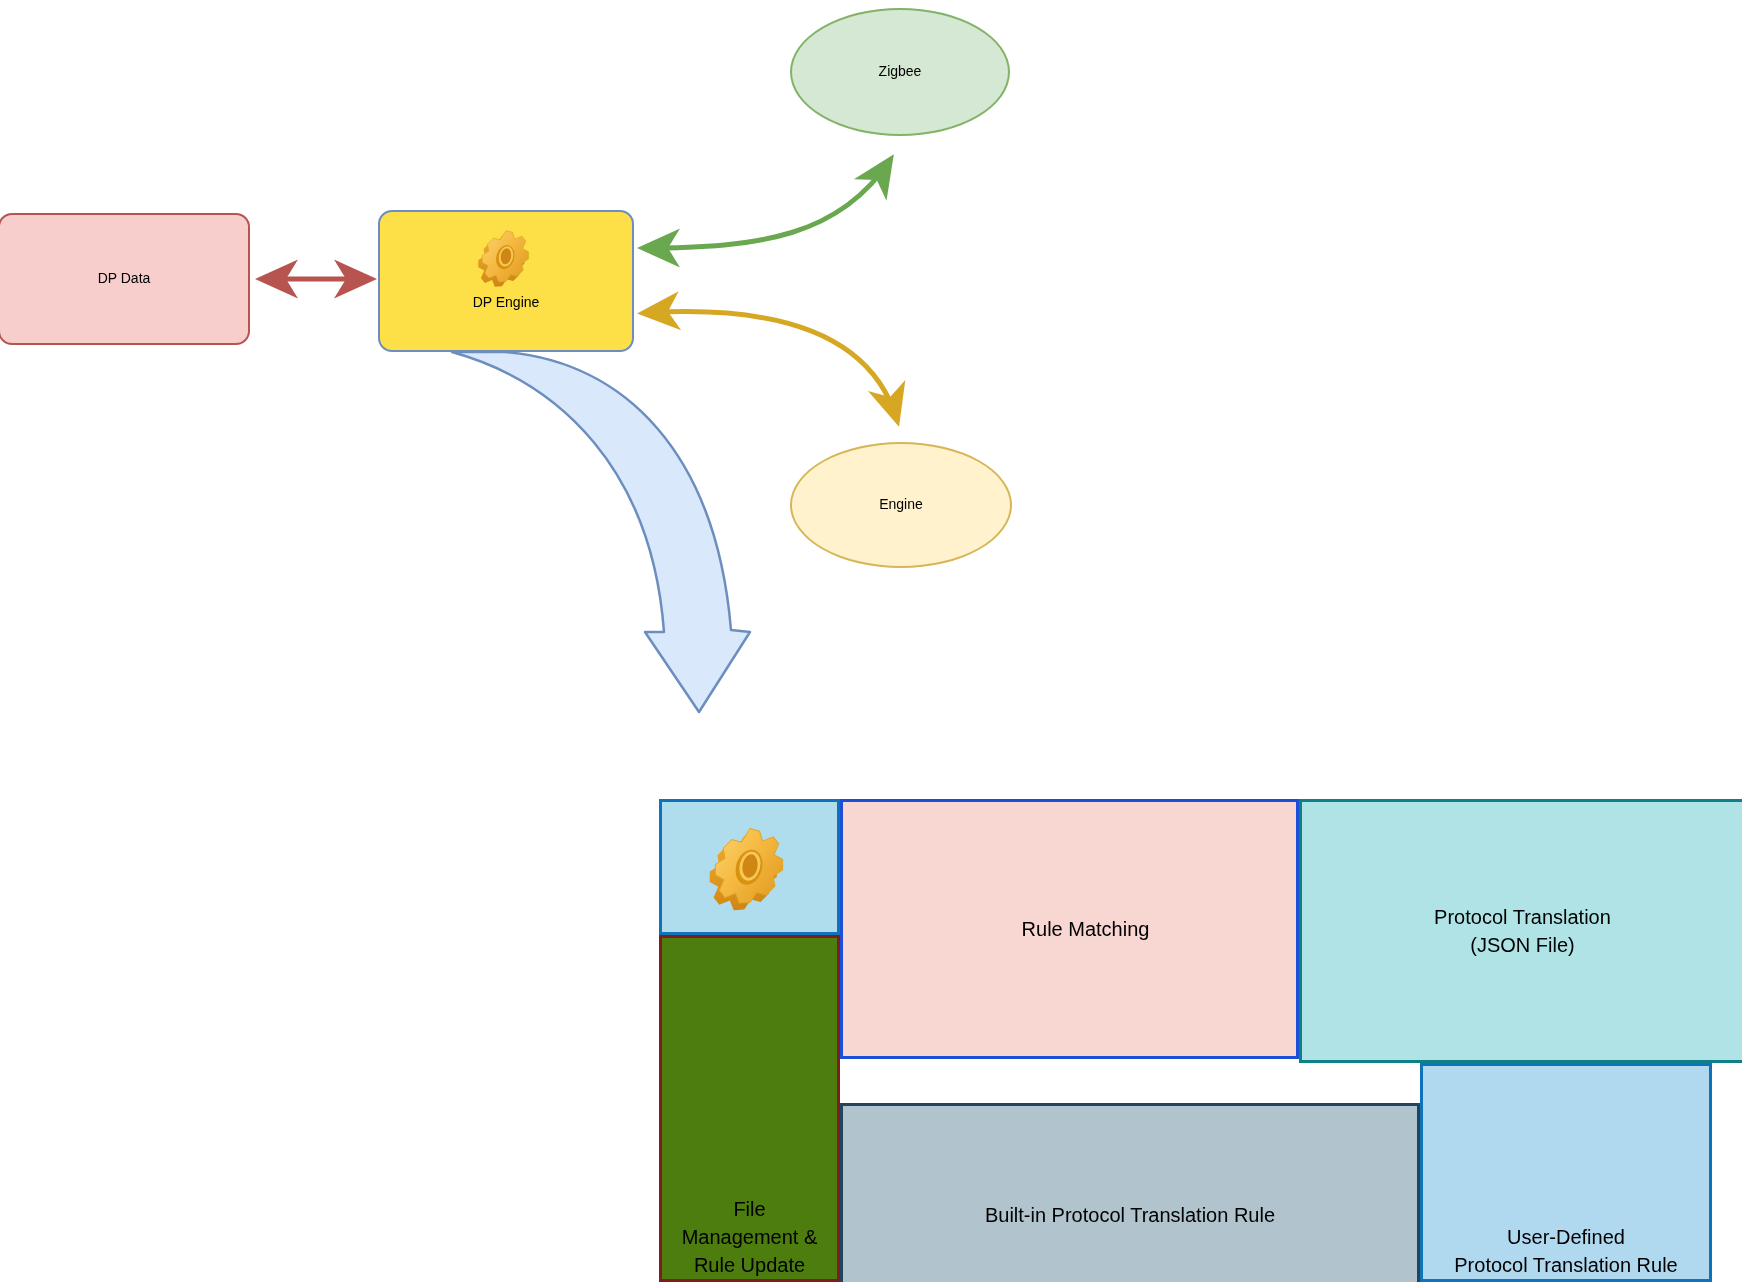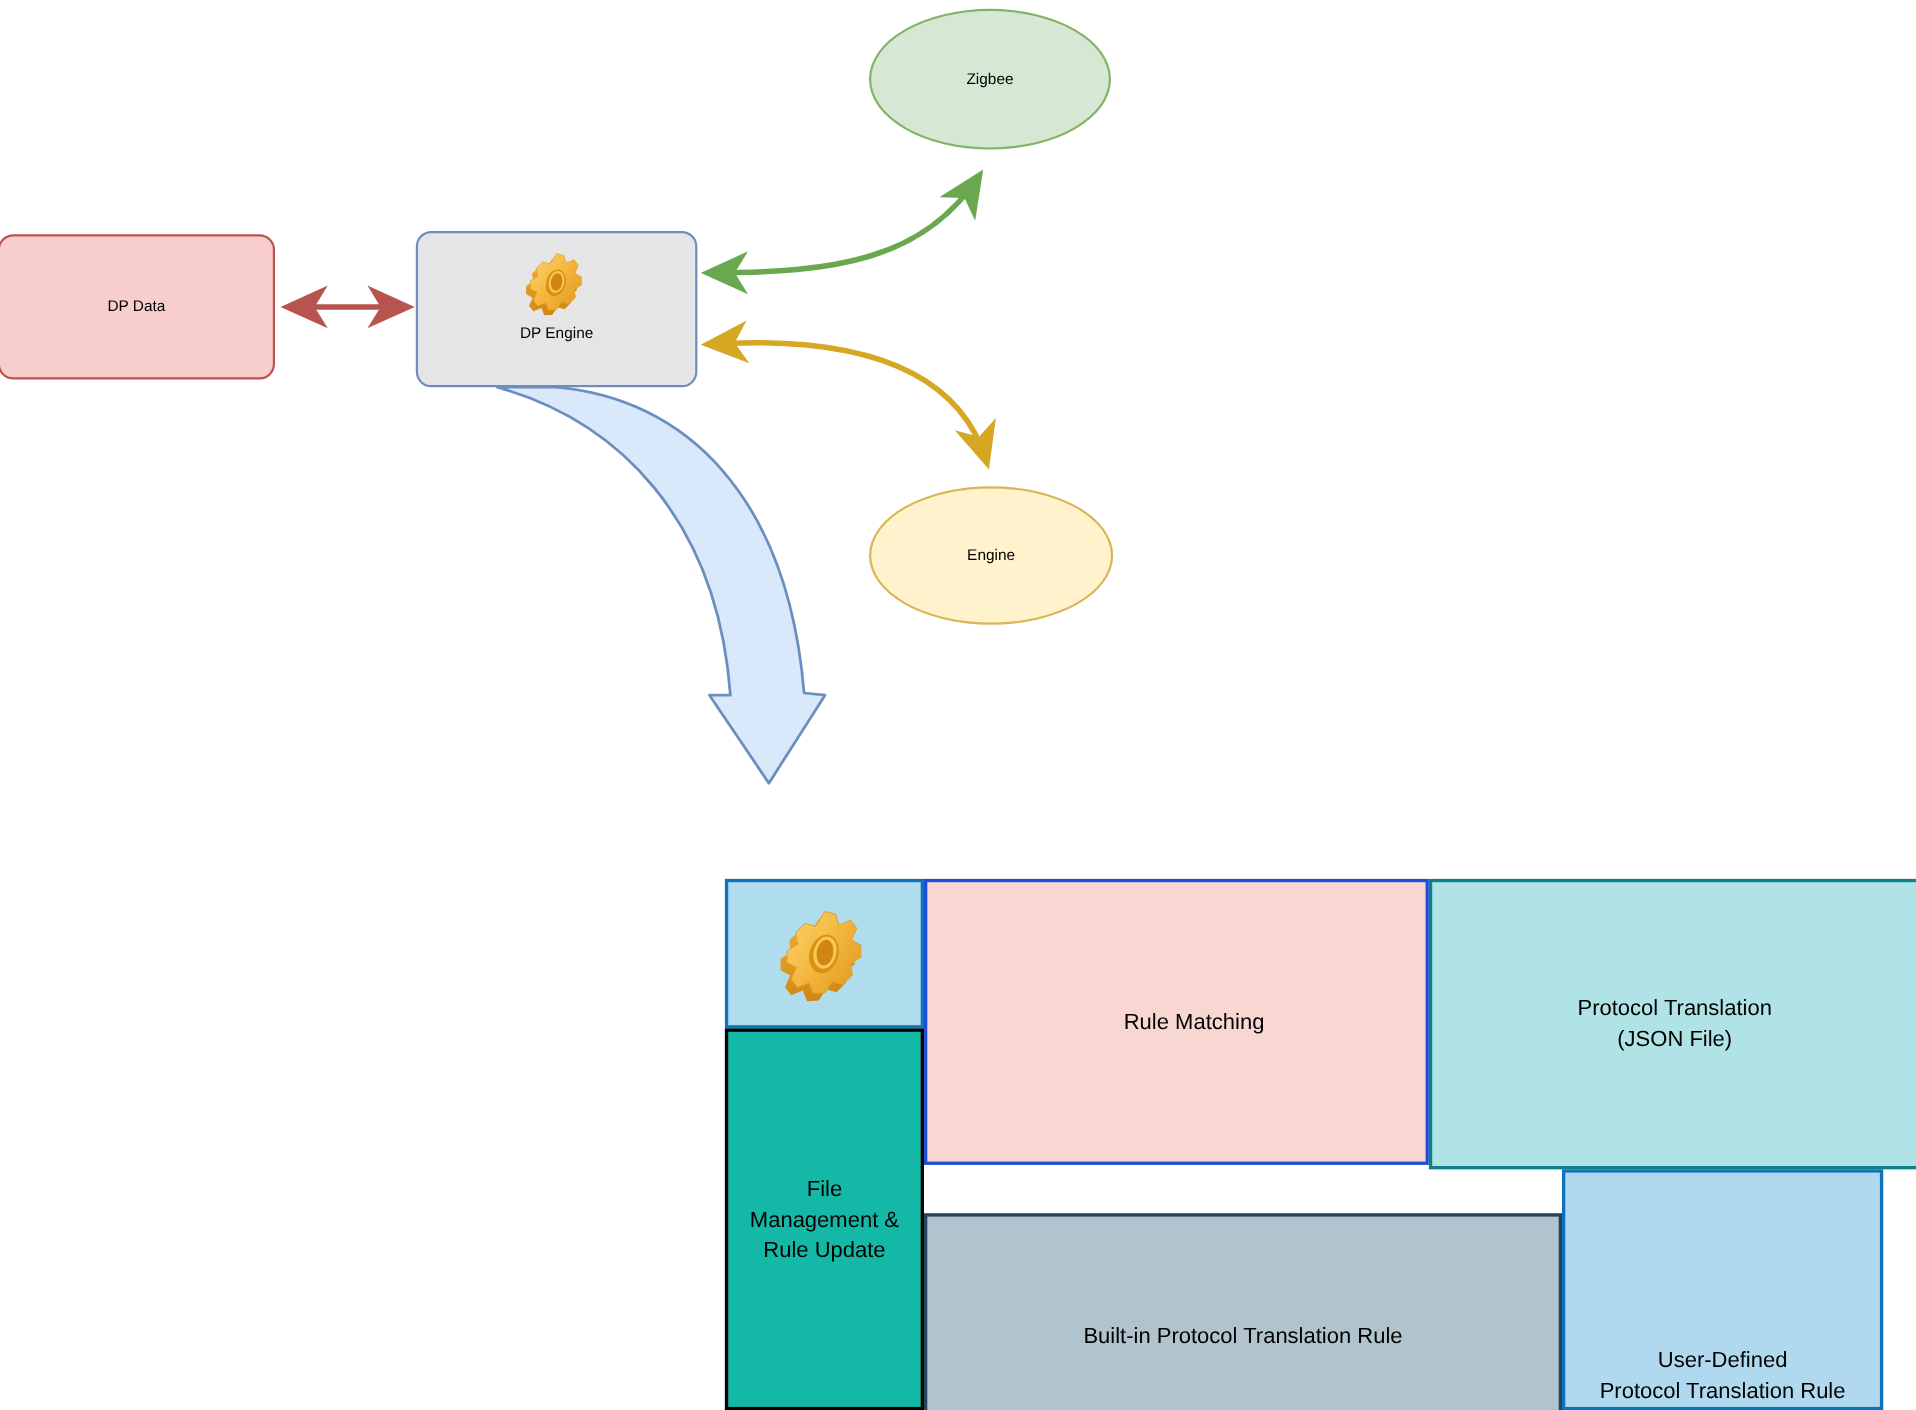"DP Engine" #dp-engine { background: #e5e5e5 -> #fde047 }
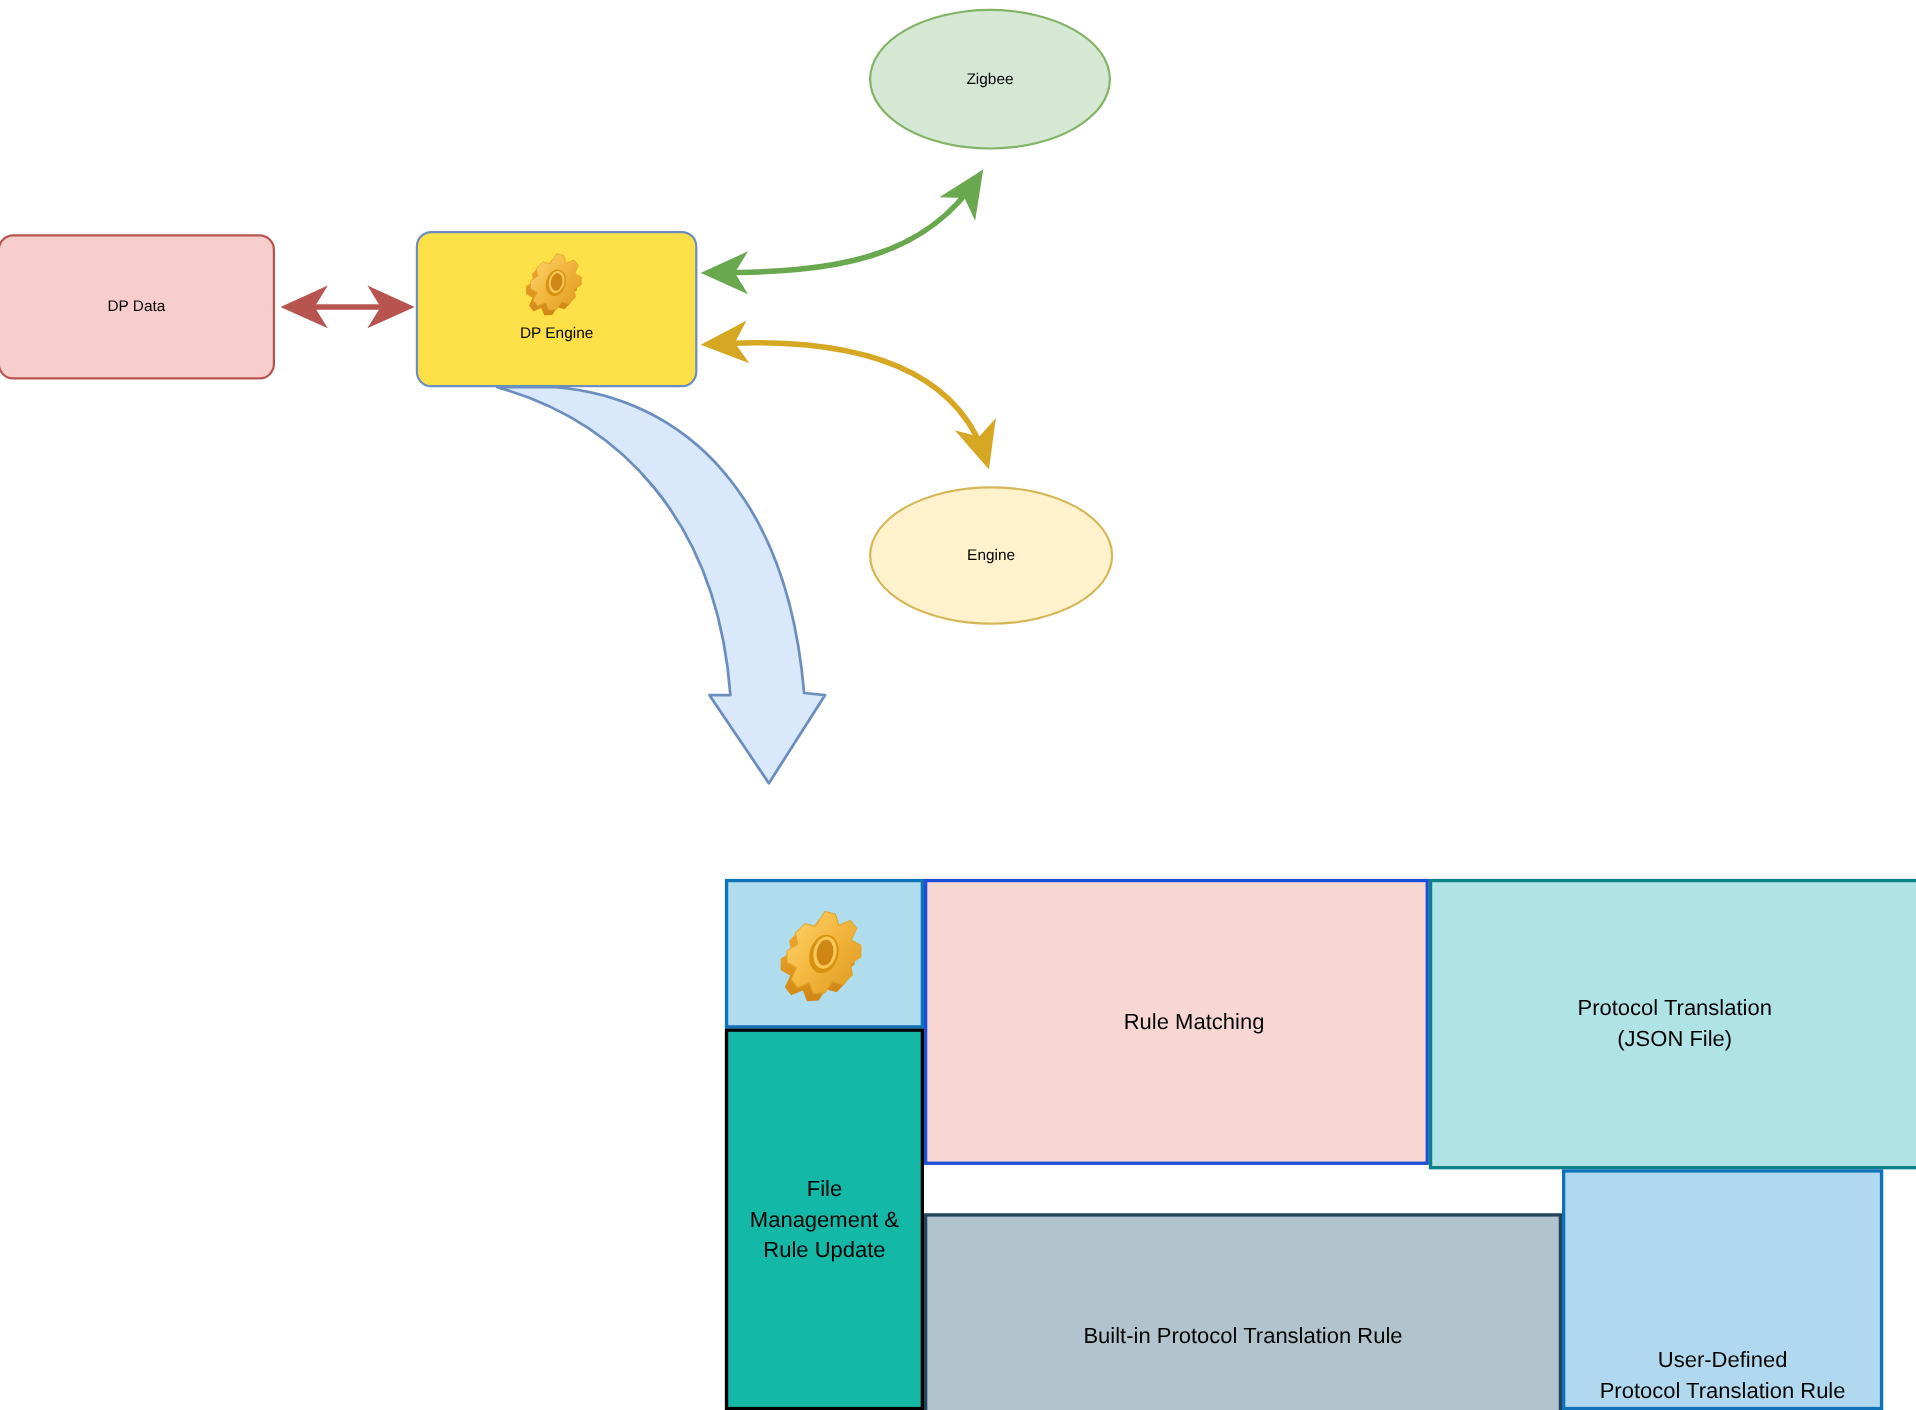"File" #cell-file-mgmt { align-items: none -> flex-end; background: #14b8a6 -> #4d7c0f; border: 3px solid #000000 -> 3px solid #7f1d1d }
